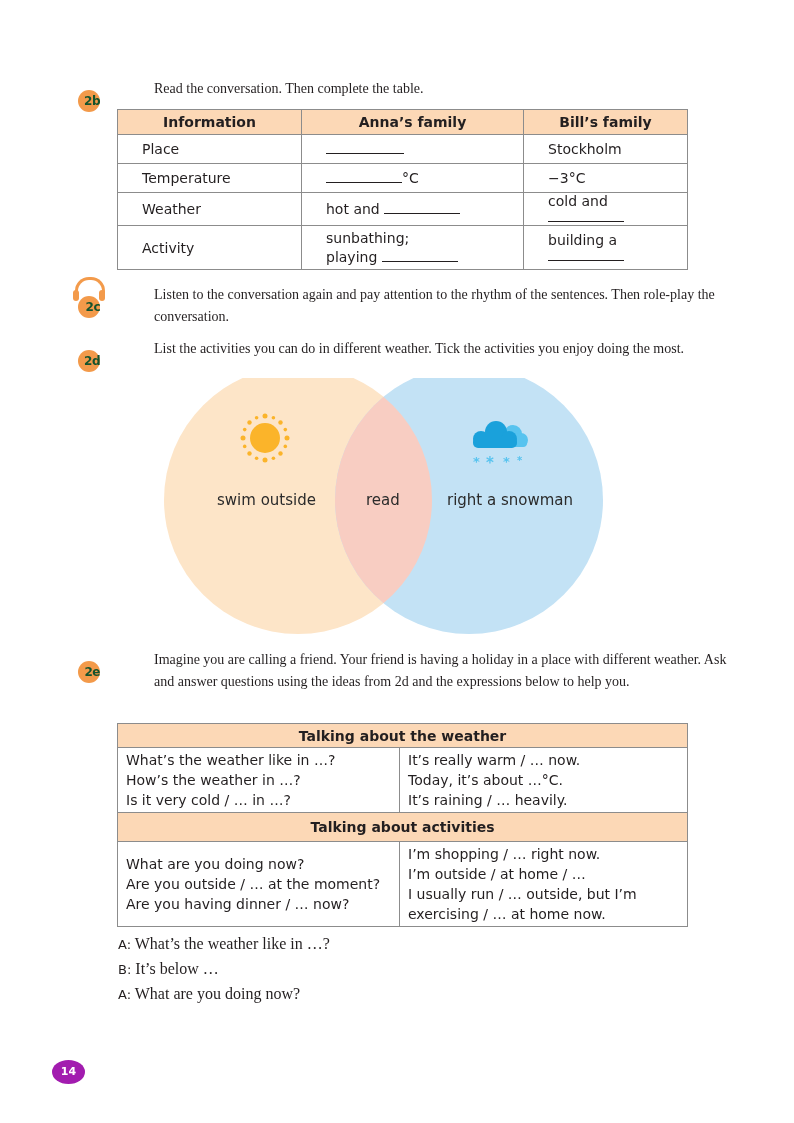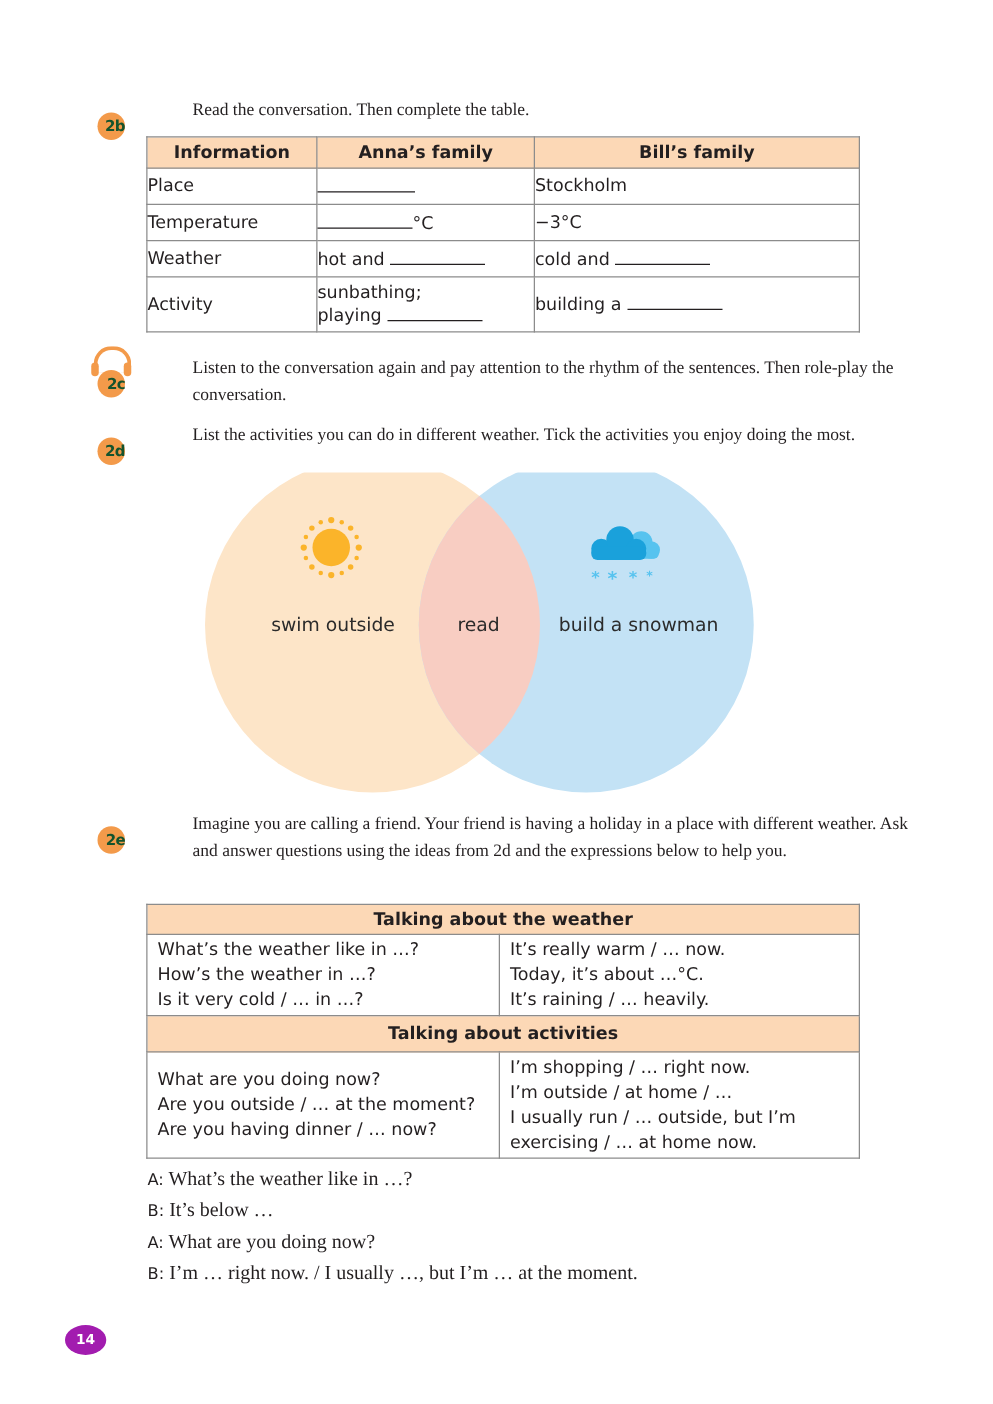"Information" td, th { padding: 0 0 -> 0 24px }
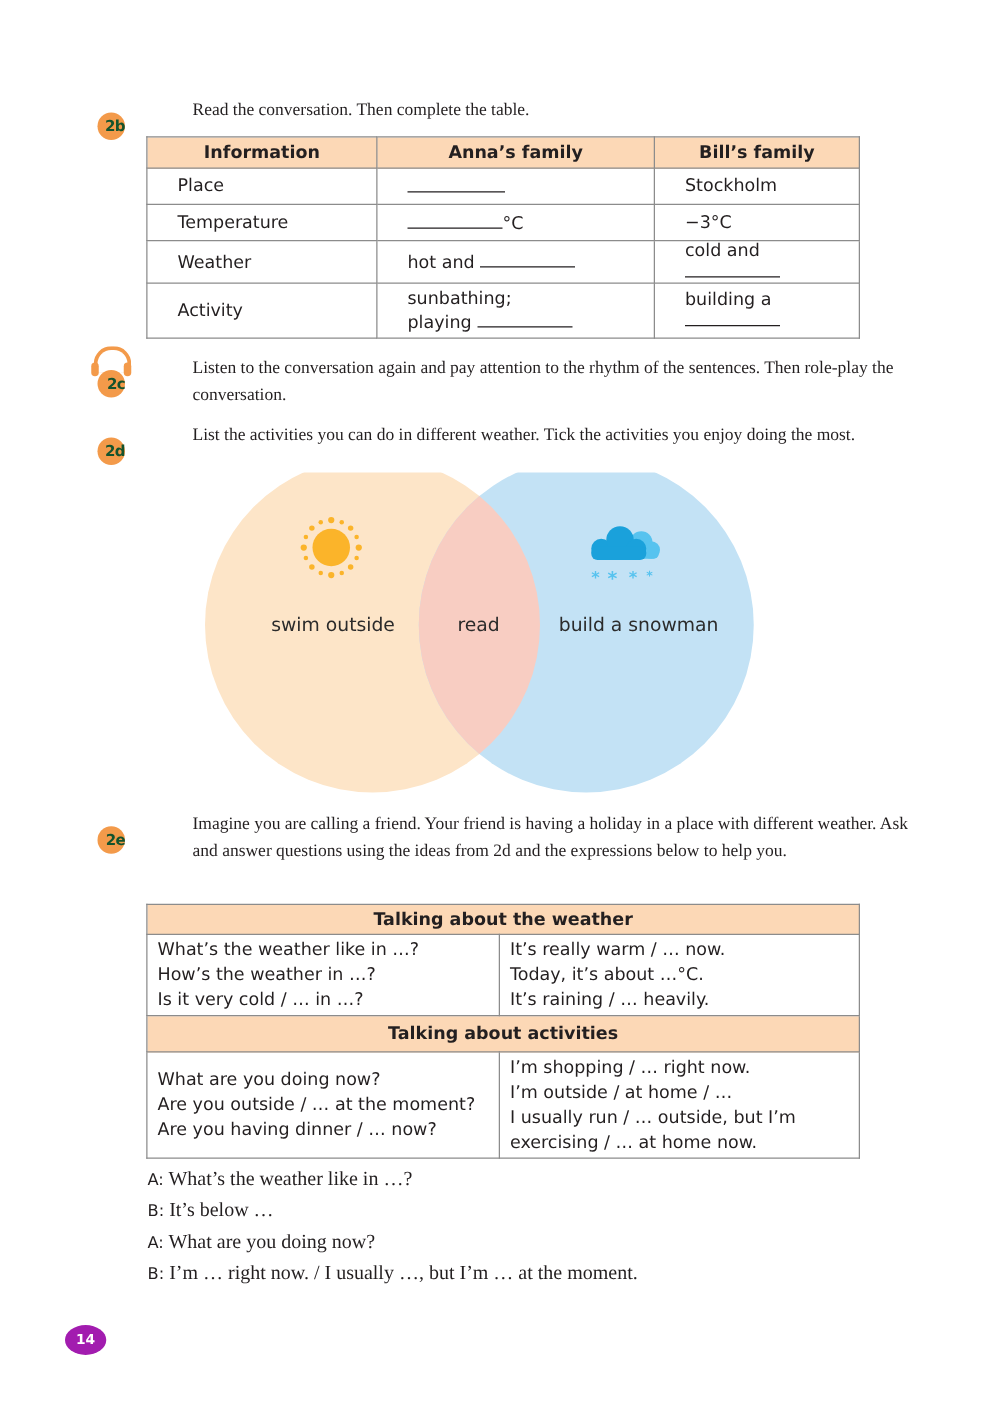"build a snowman" div.venn-label { text: build -> right }
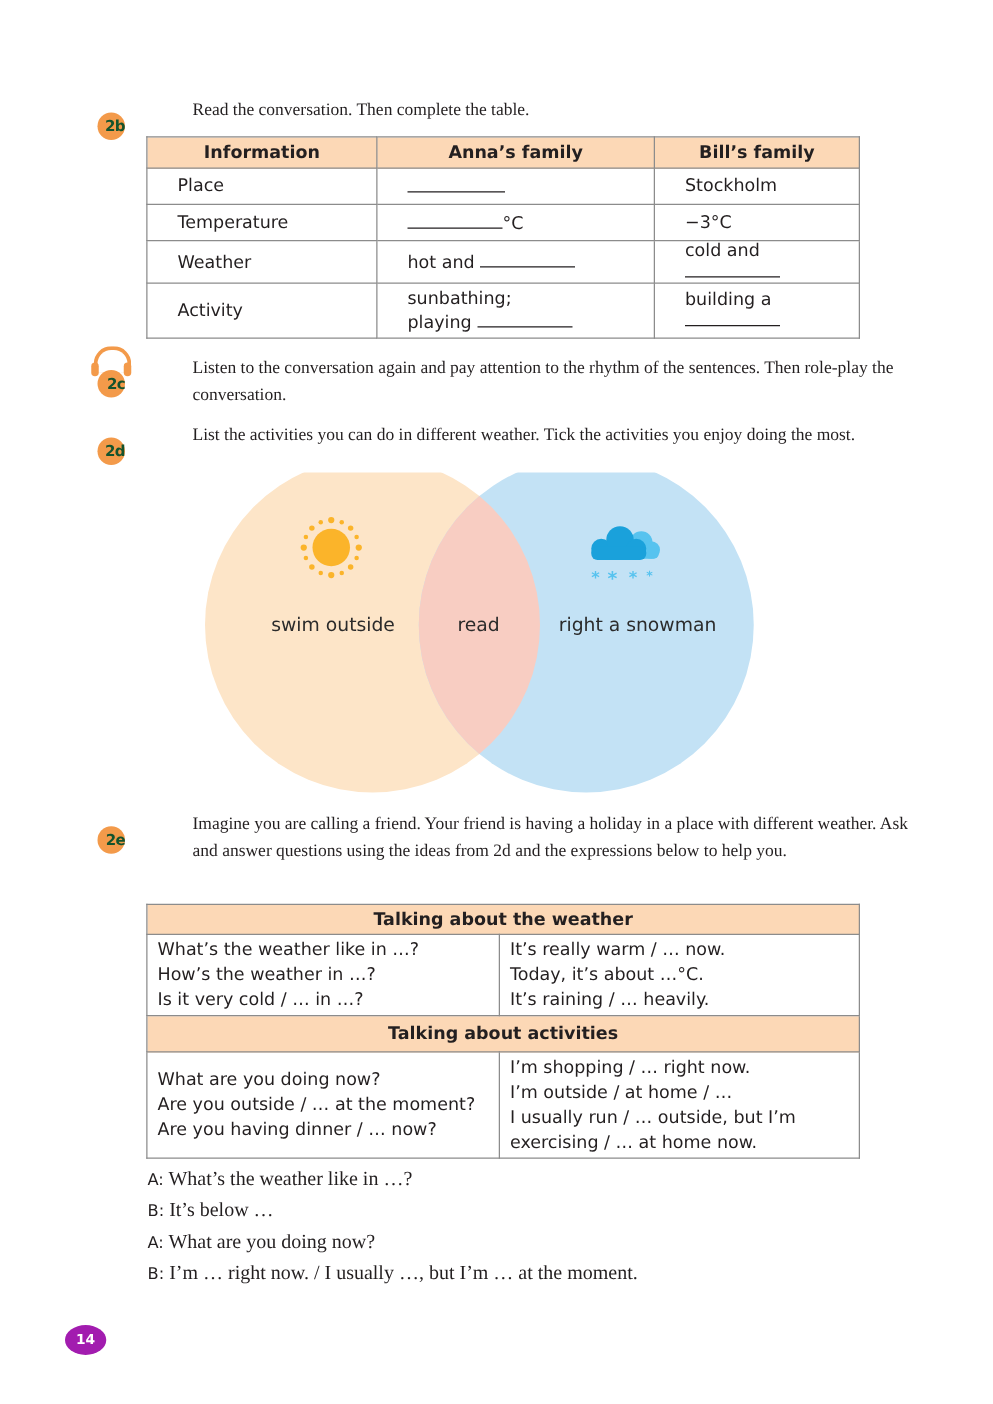"B: I’m … right now." div { html: <div><span>B:</span> <span>I’m … right now. / I usually …, but I’m … at the moment.</span></div> -> none }
